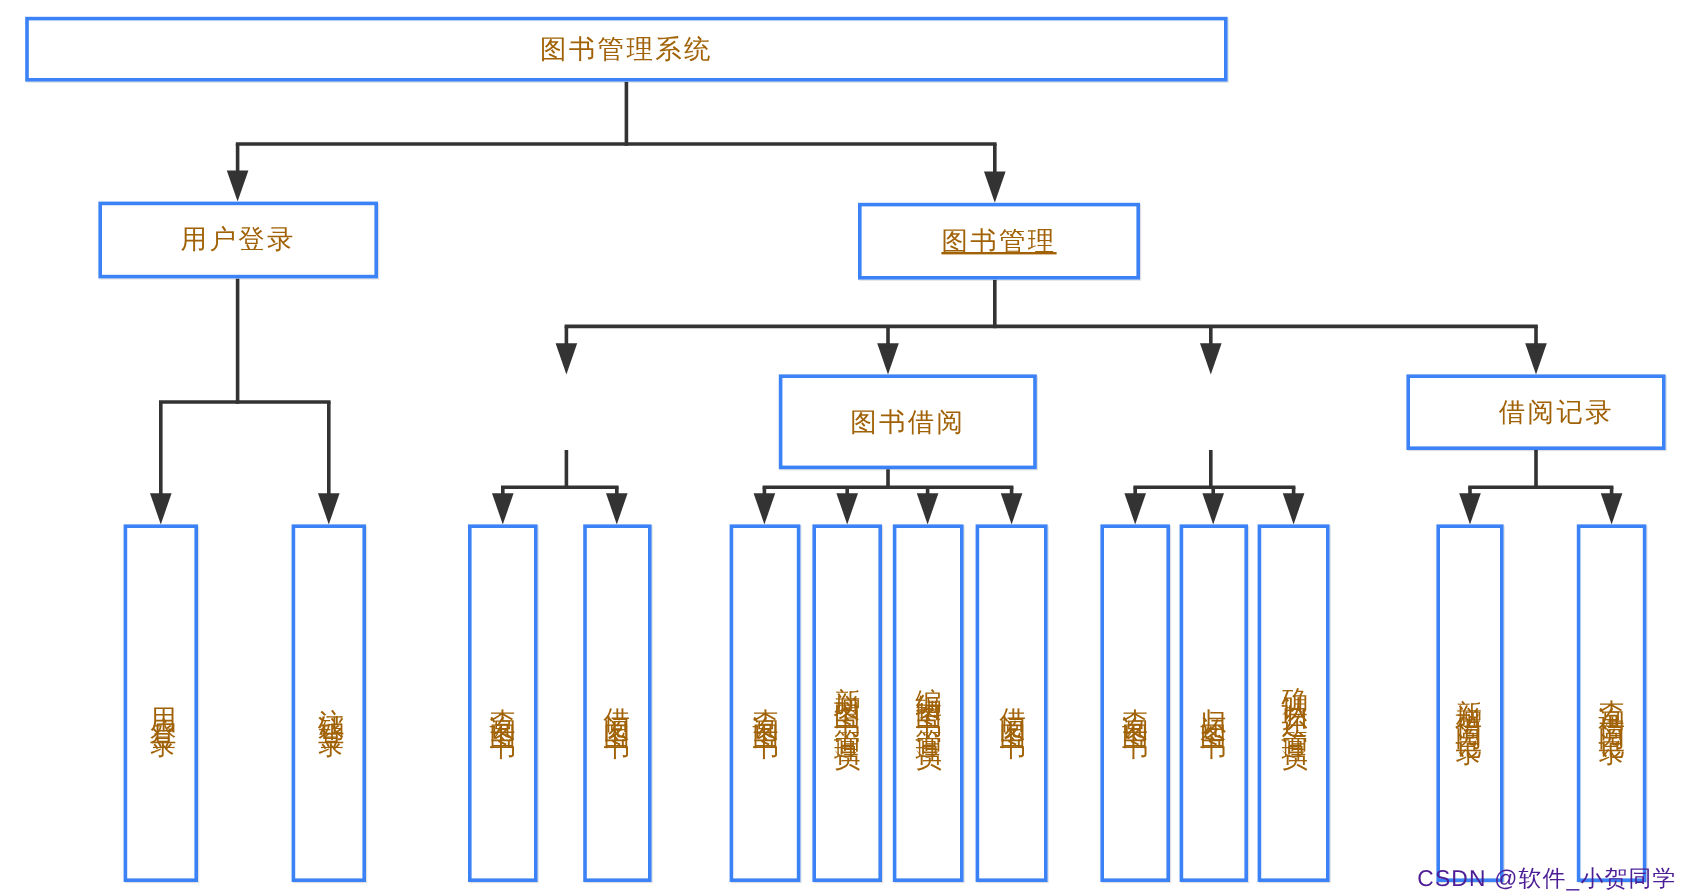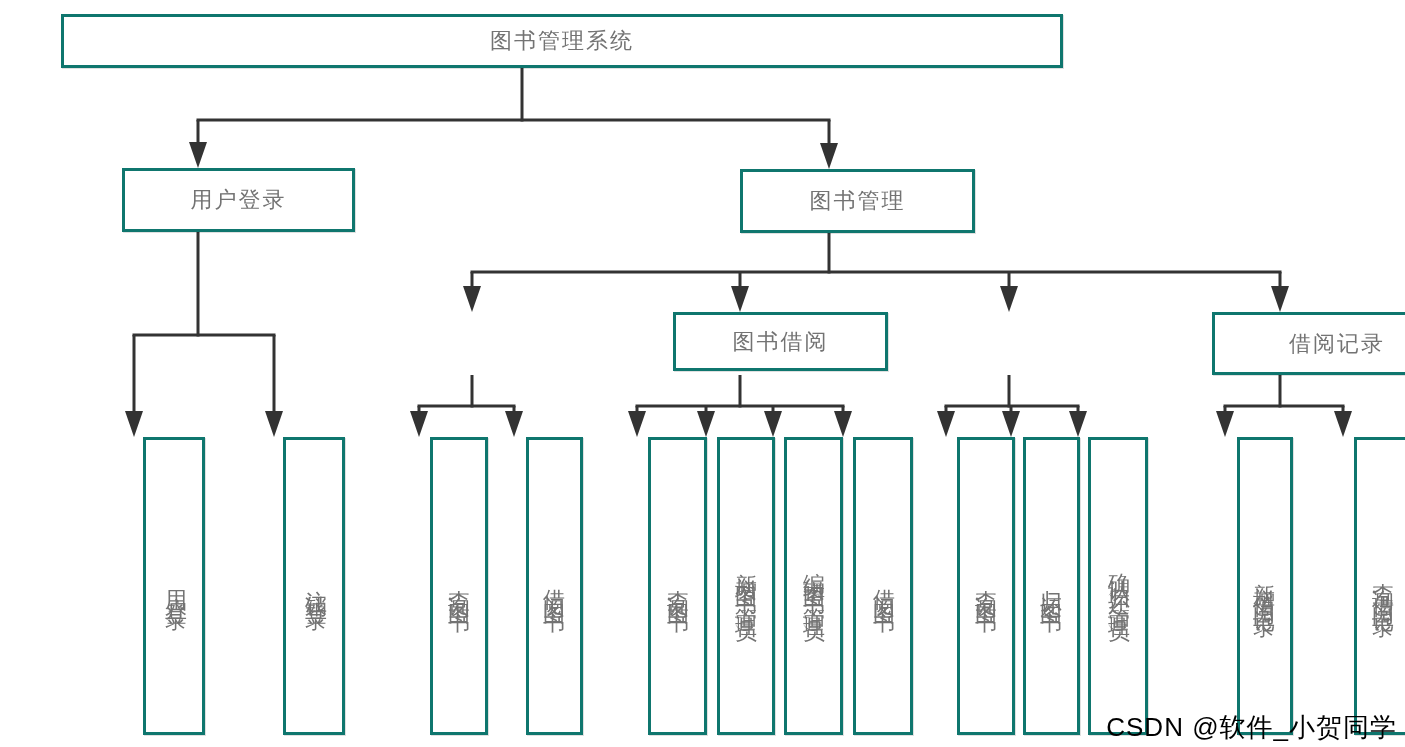"图书管理系统" .node { border: 3px solid #0f766e -> 3px solid #3b82f6; color: #737373 -> #a16207; margin-left: 40px -> none }
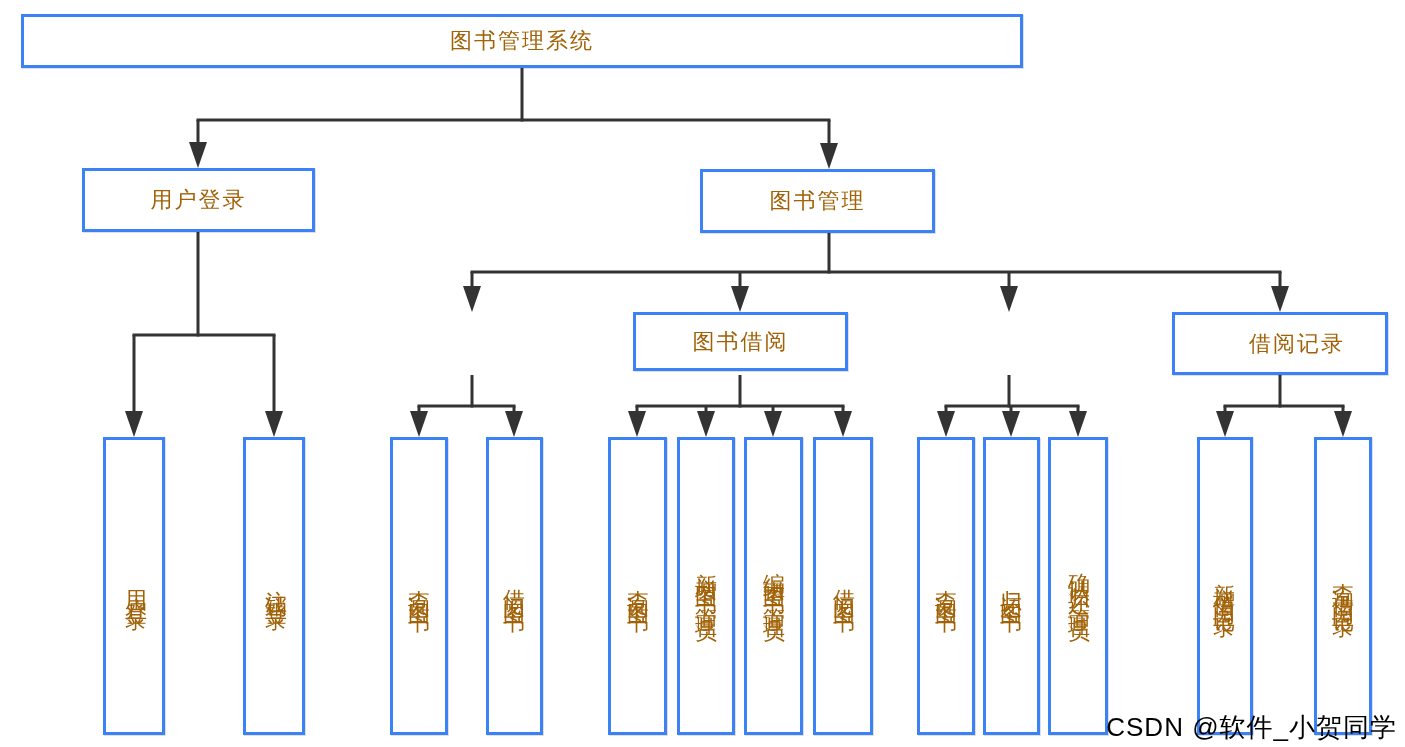"图书管理" div.node { left: 700px -> 715px; text-decoration: none -> underline }
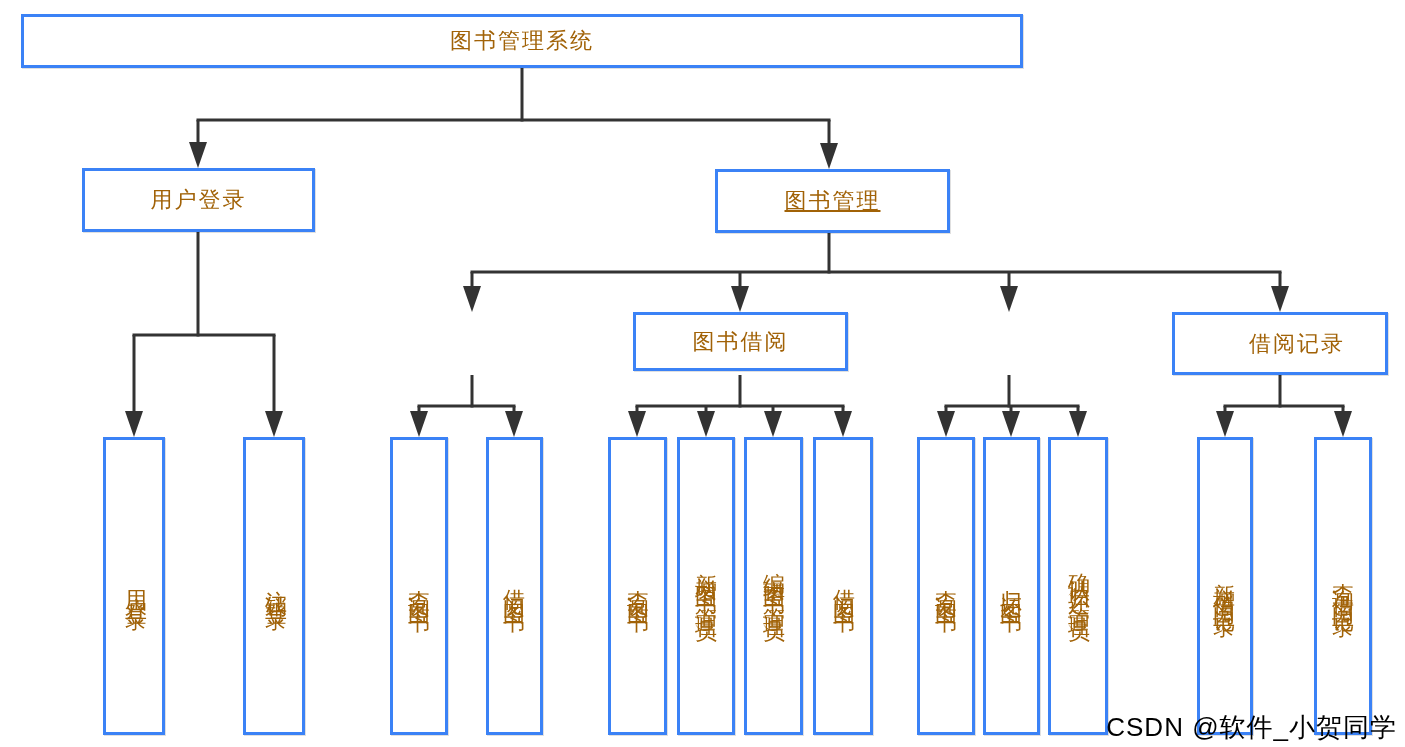"图书借阅" div.node { height: 59px -> 79px; left: 633px -> 649px }
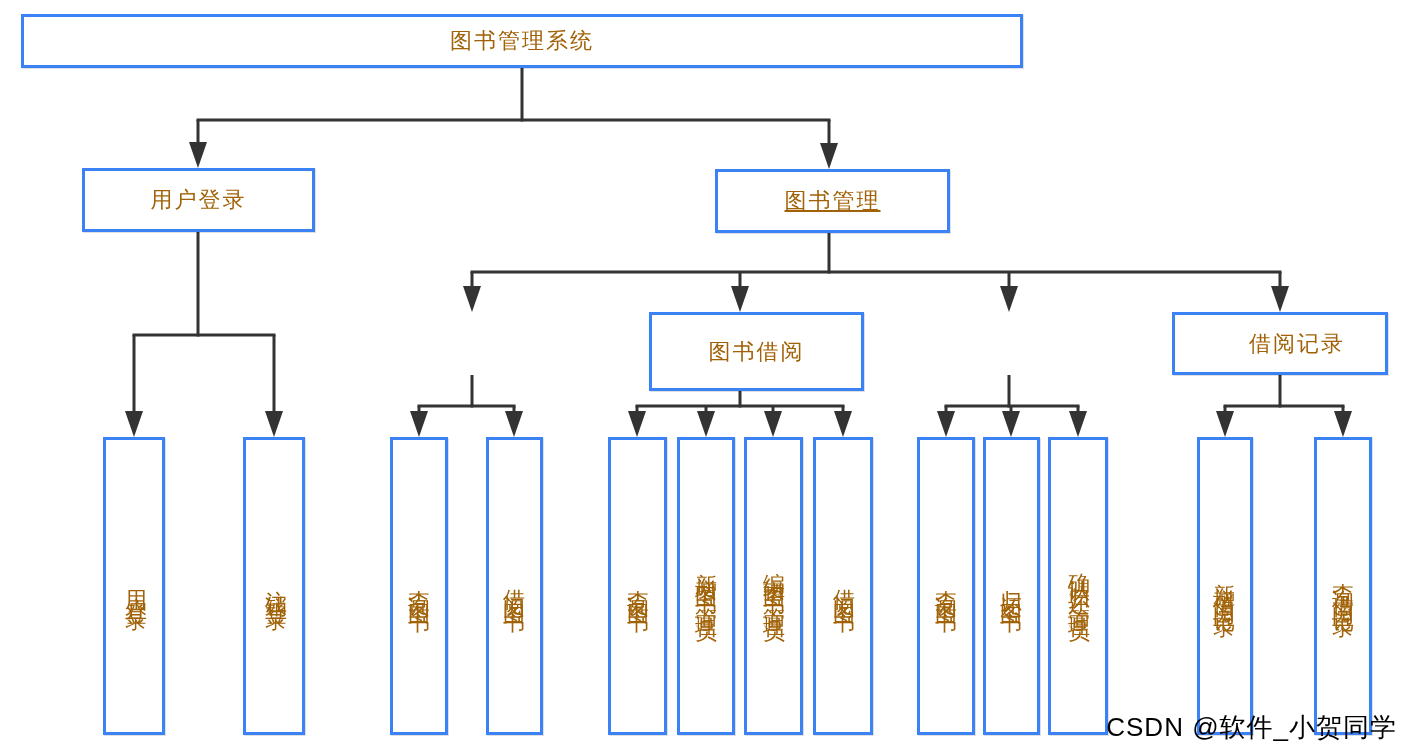"CSDN @软件_小贺同学" #watermark { color: #000000 -> #4c1d95; font-size: 26px -> 19px }
